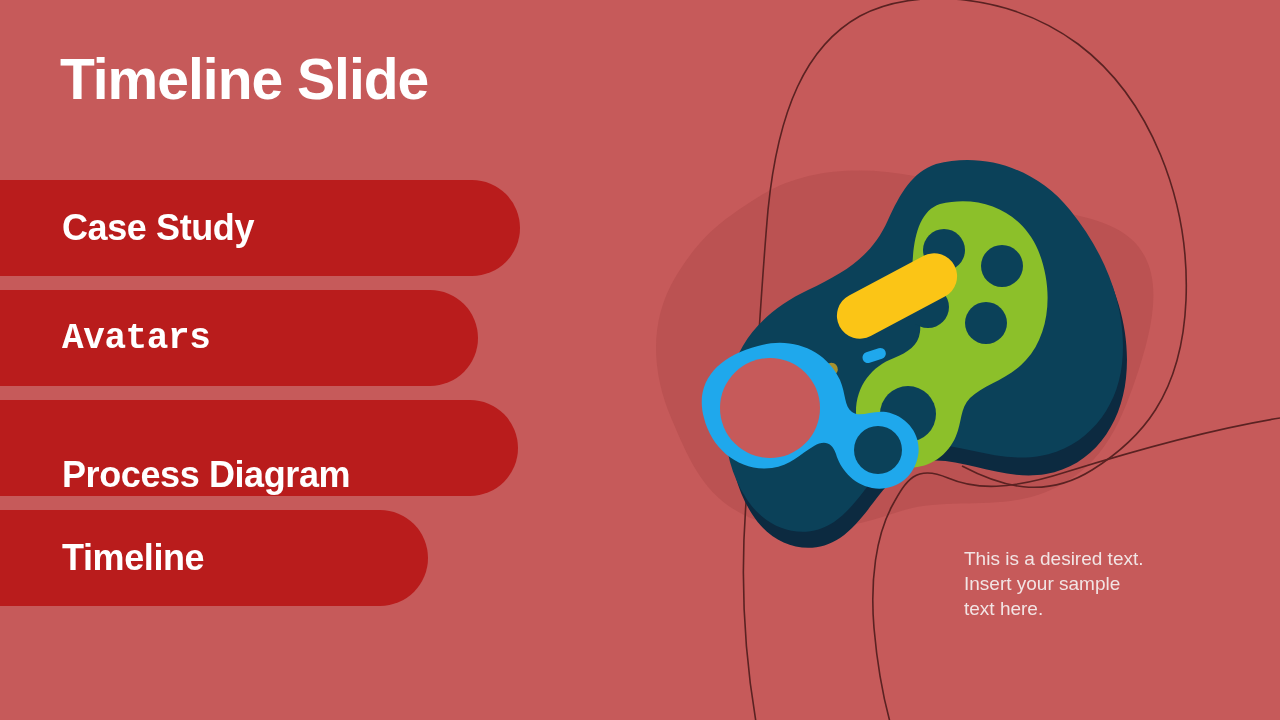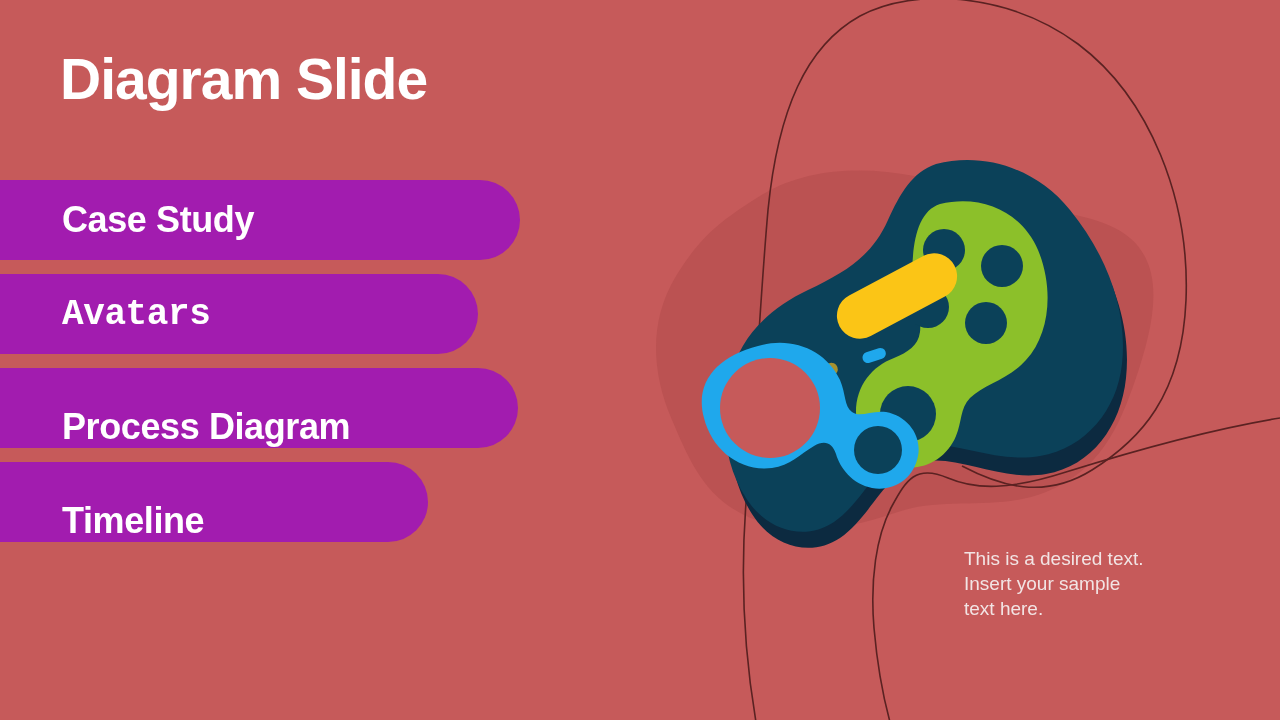"Diagram Slide" div.title { text: Diagram -> Timeline }
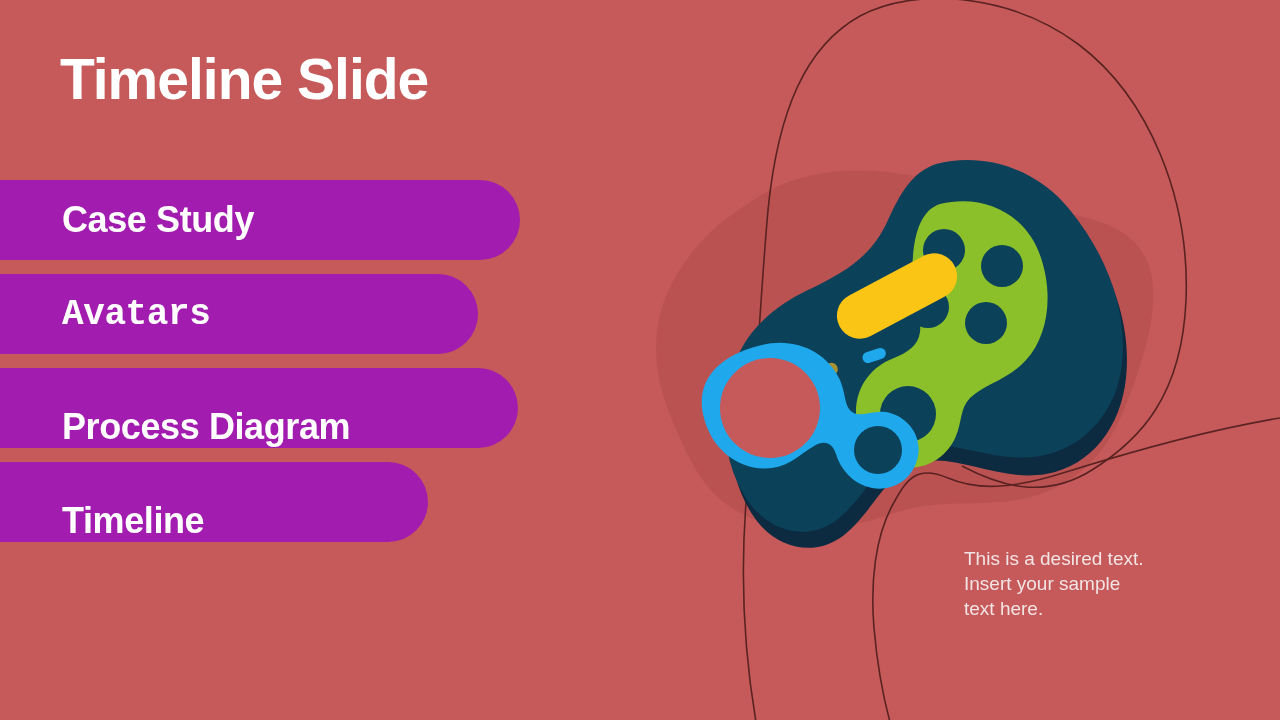"Case Study" .pill { background: #a21caf -> #b91c1c; height: 80px -> 96px }
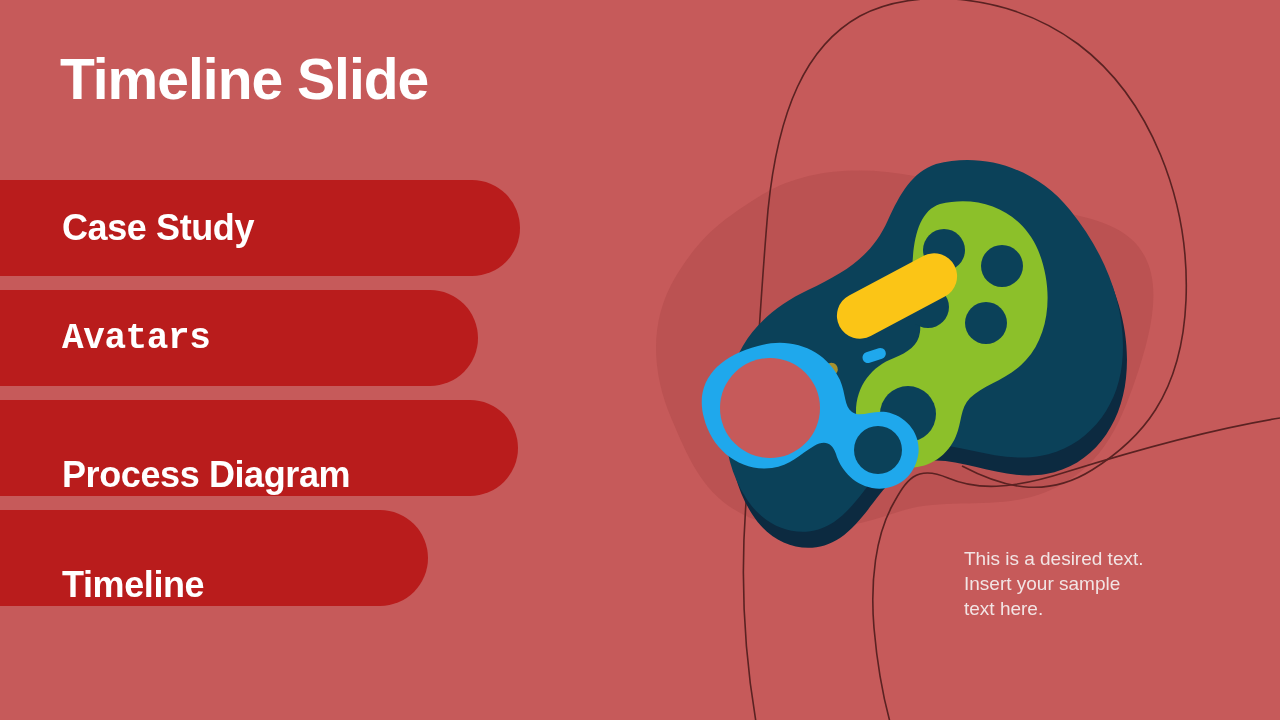"Timeline" div.pill { align-items: flex-end -> none }
